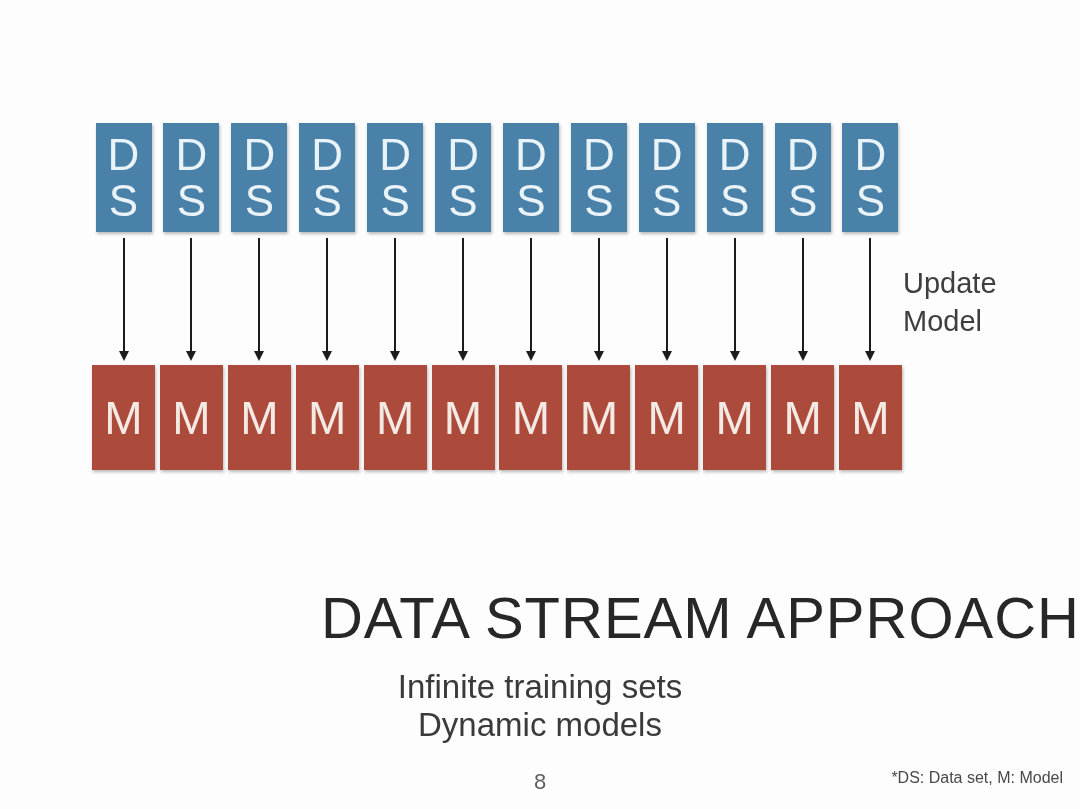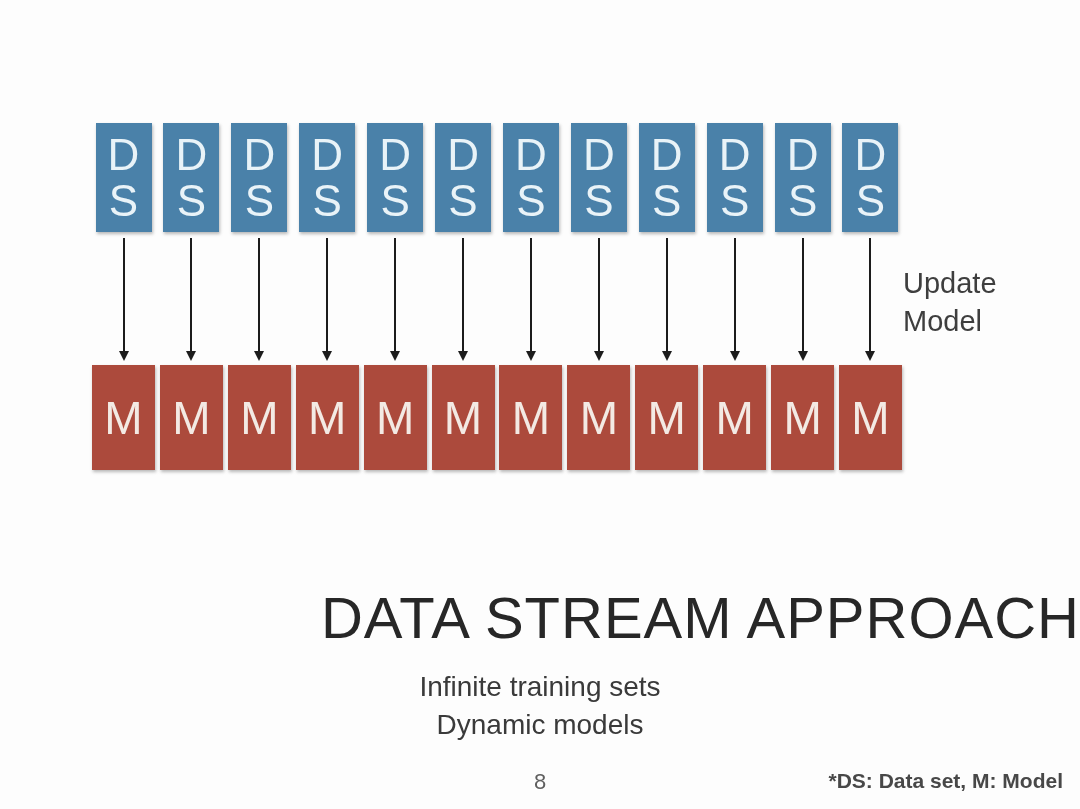"Infinite training sets" .subtitle { font-size: 28px -> 33px }
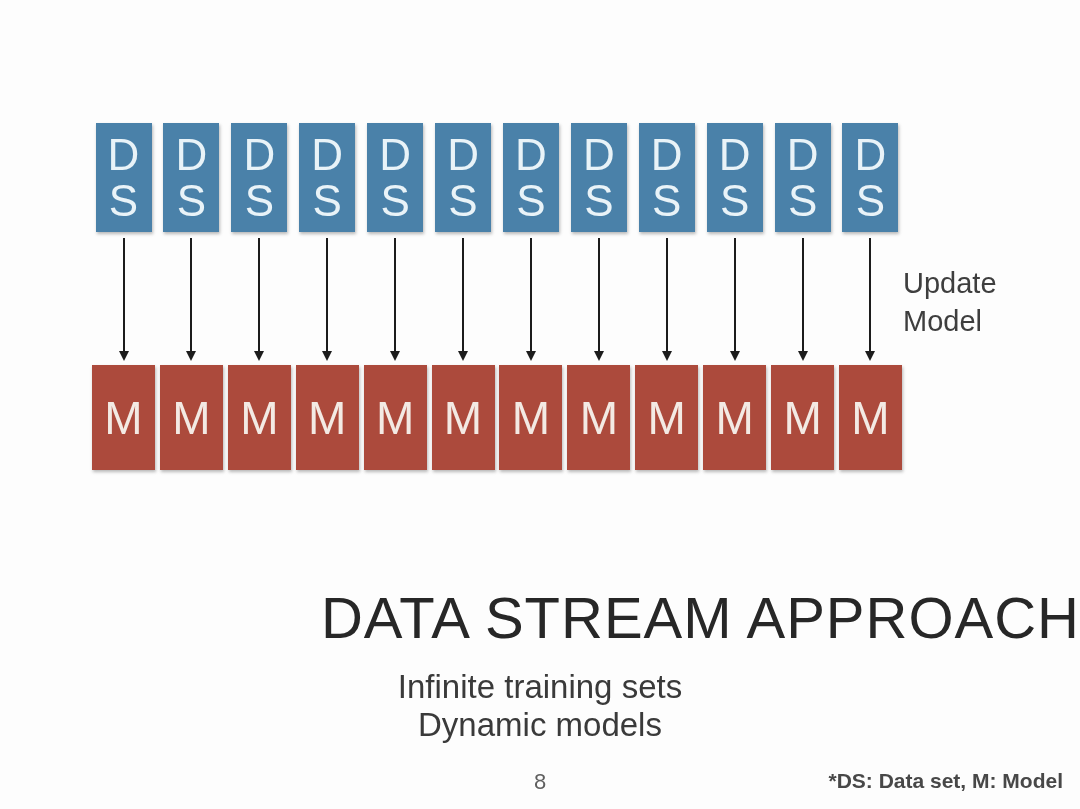"*DS: Data set, M: Model" .footnote { font-size: 21px -> 16px; font-weight: bold -> none }
